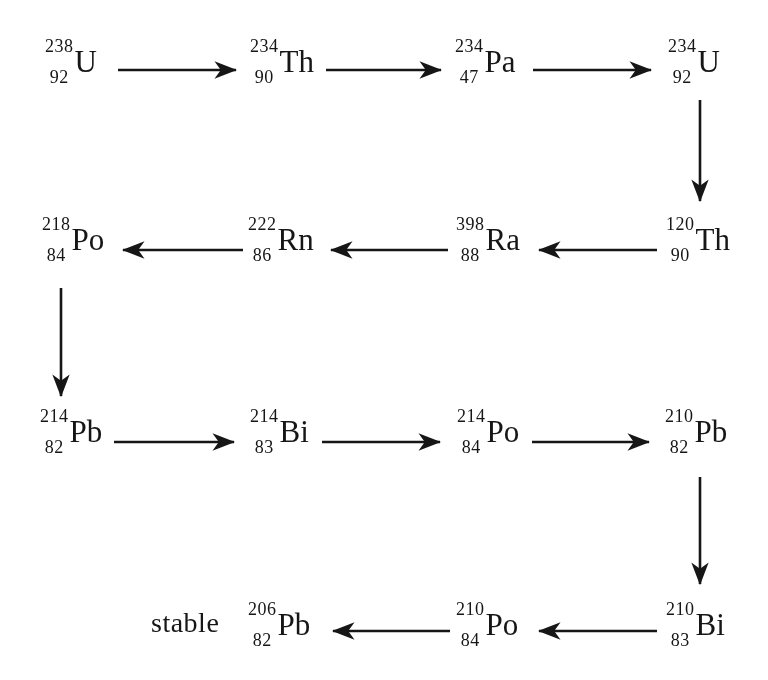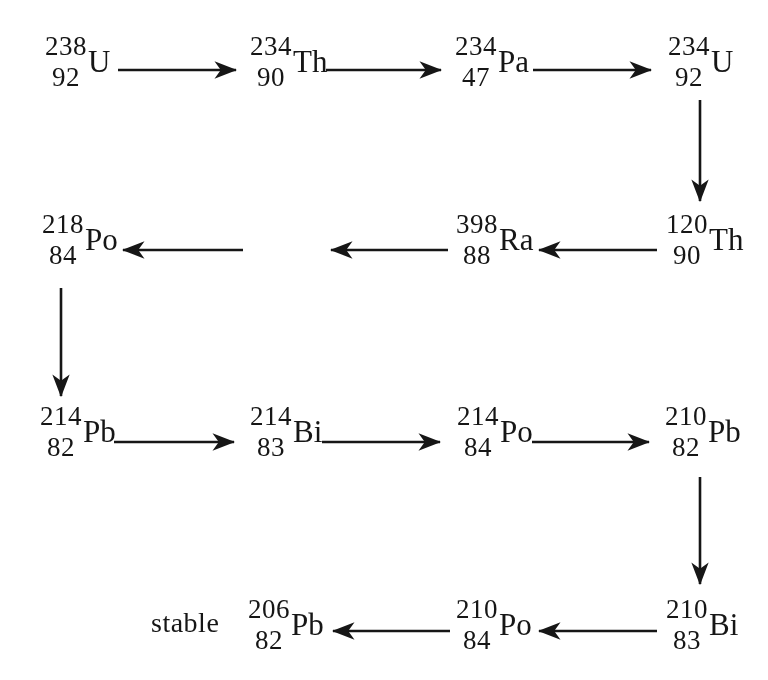"238" .nums { font-size: 27px -> 18px }
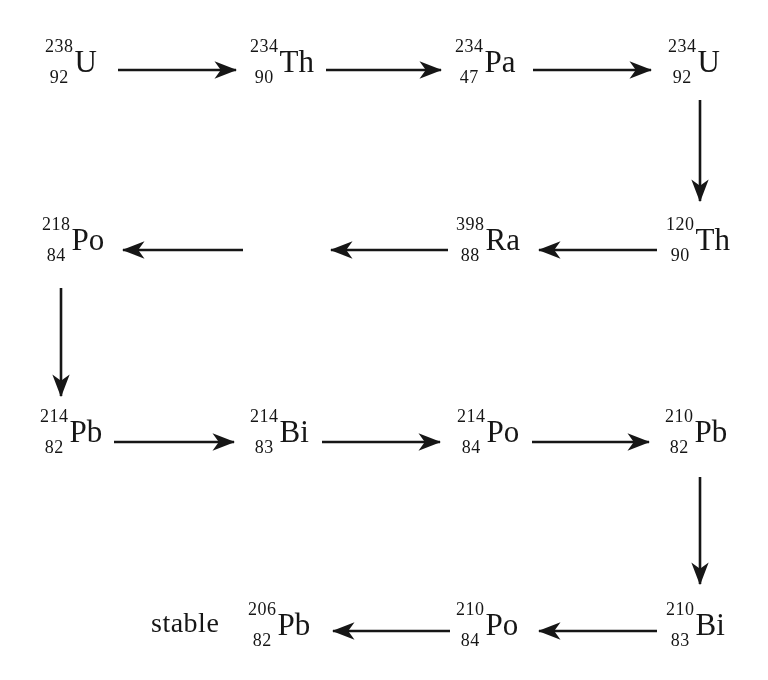"222" div.nuclide { html: none -> <div> <span> <span>222</span> <span>86</span> </span> <span>Rn</span> </div> }
